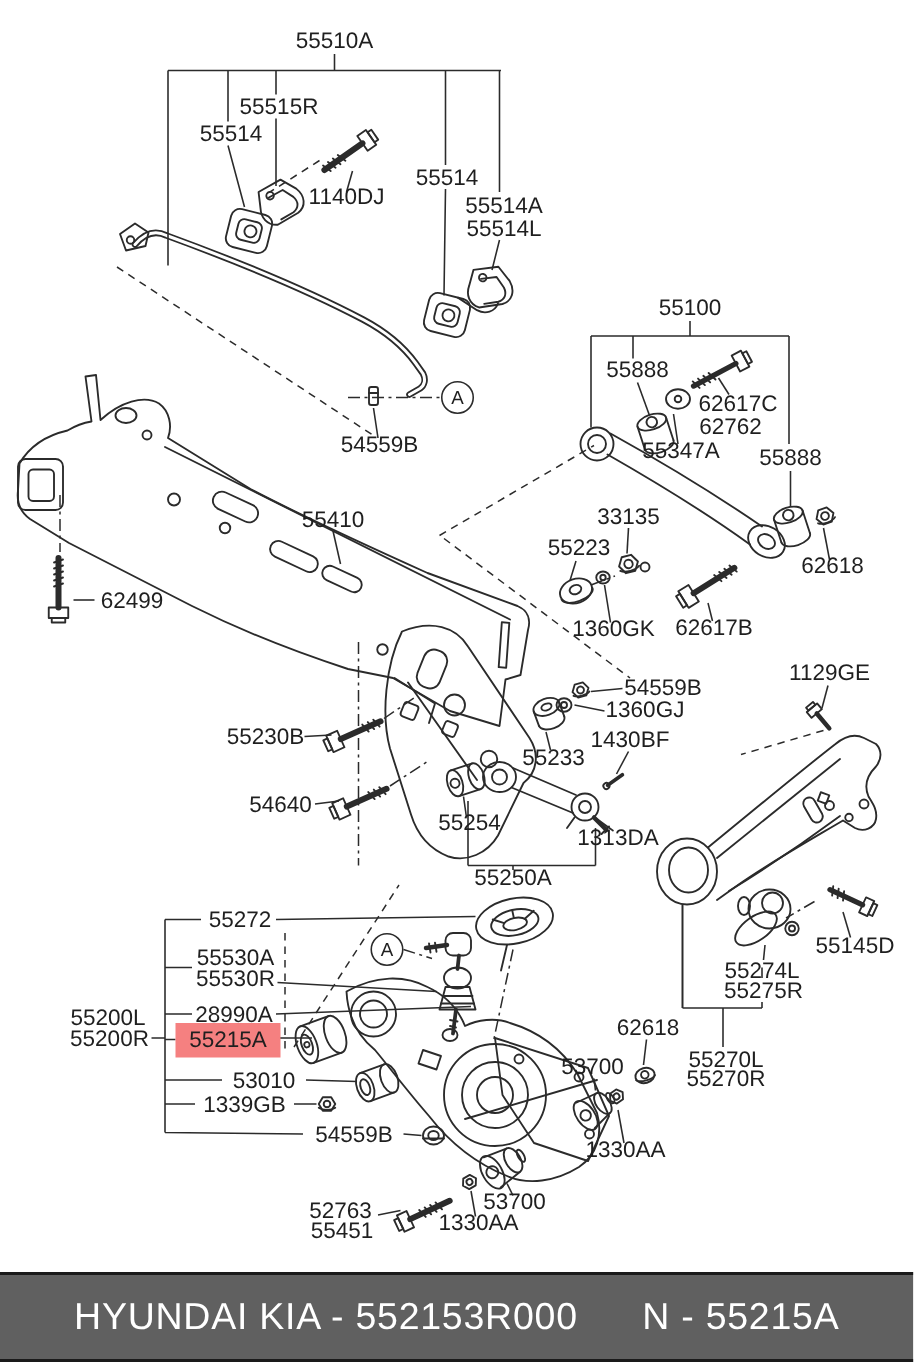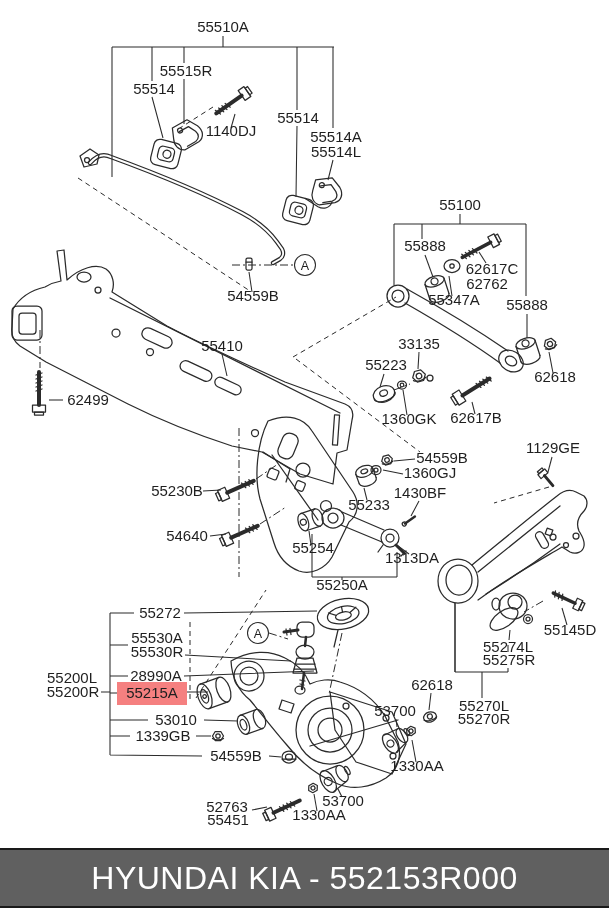"HYUNDAI KIA - 552153R000" .footer { font-size: 32px -> 25px }
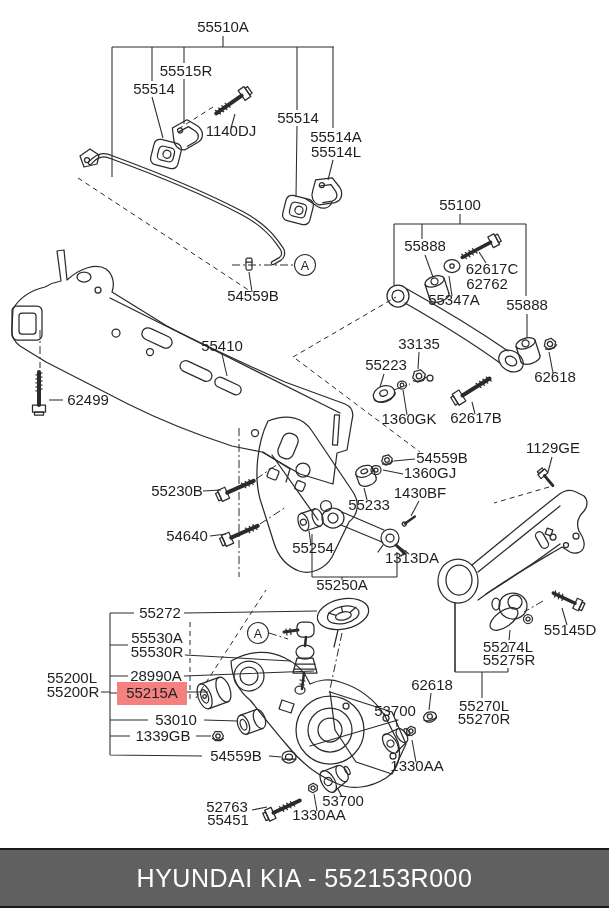"N - 55215A" span { html: none -> <span>N - 55215A</span> }
